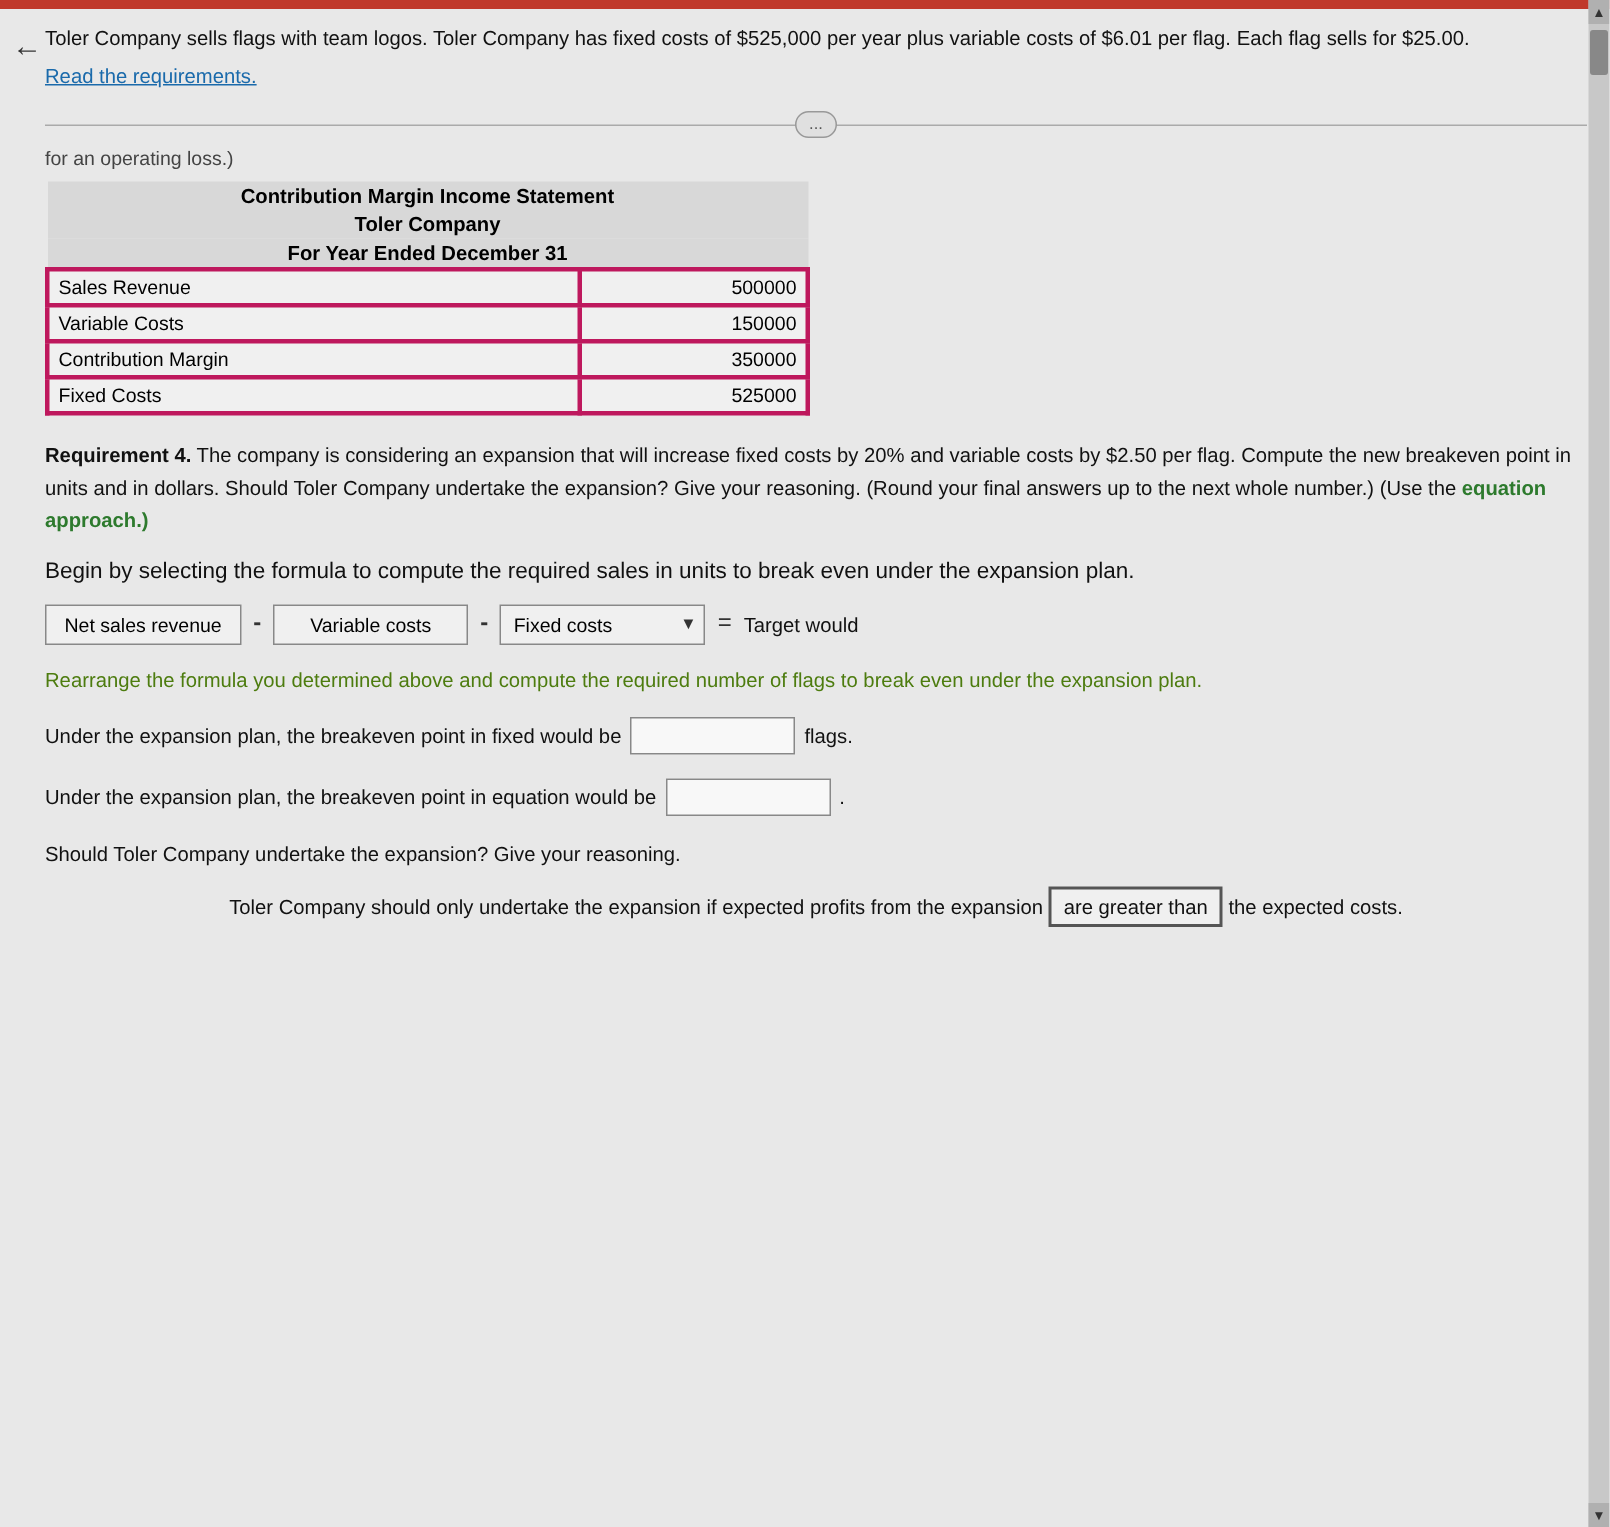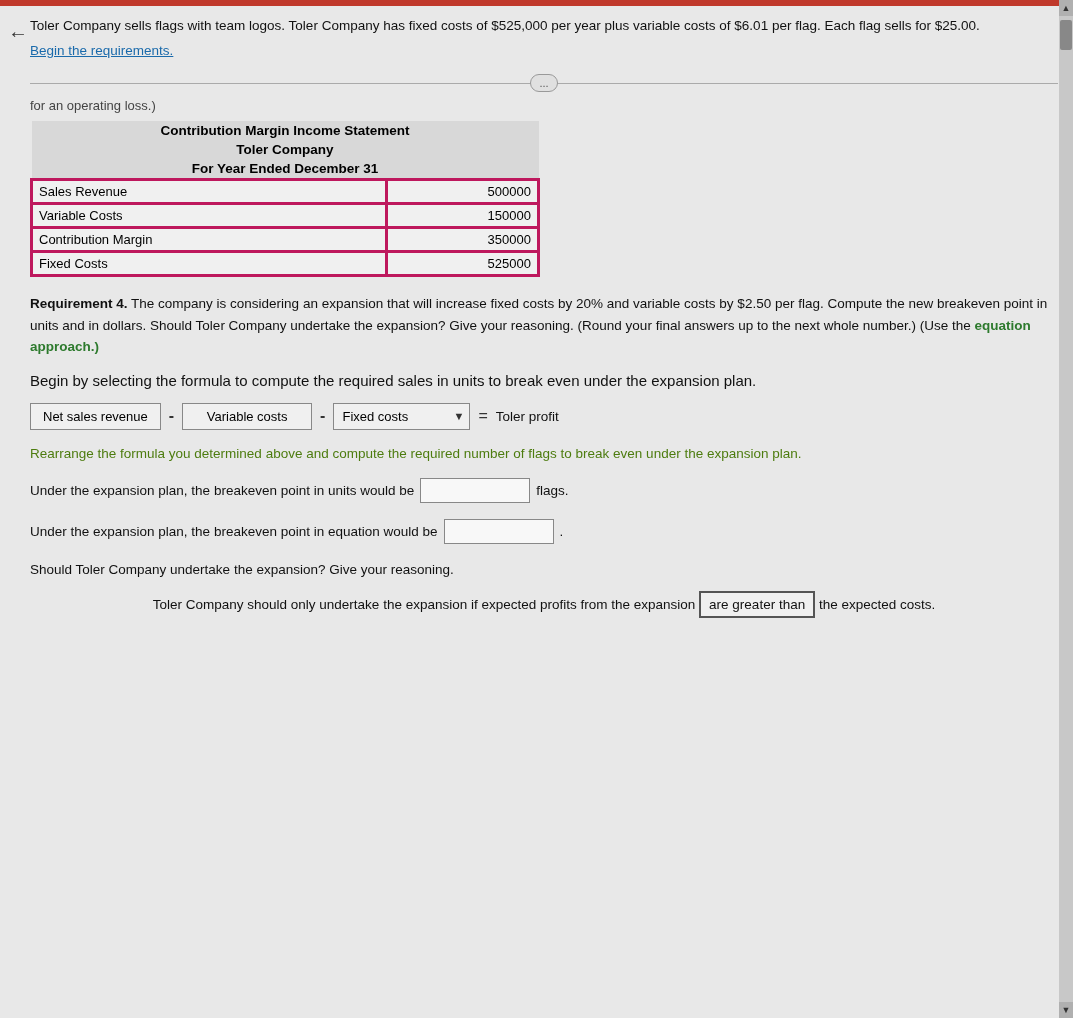"Begin the requirements." a.read-requirements { text: Begin -> Read }
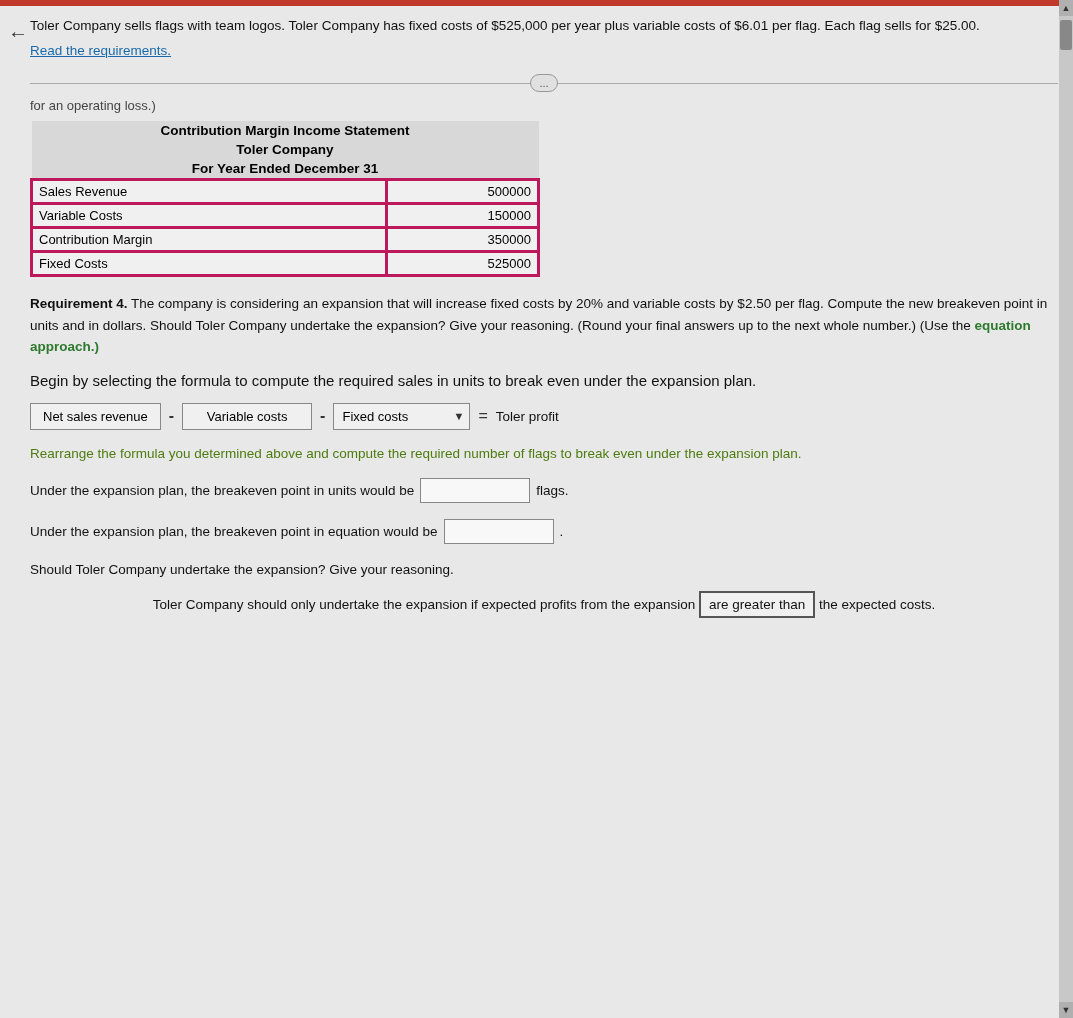"Toler profit" span.formula-result-text { text: Toler profit -> Target would }
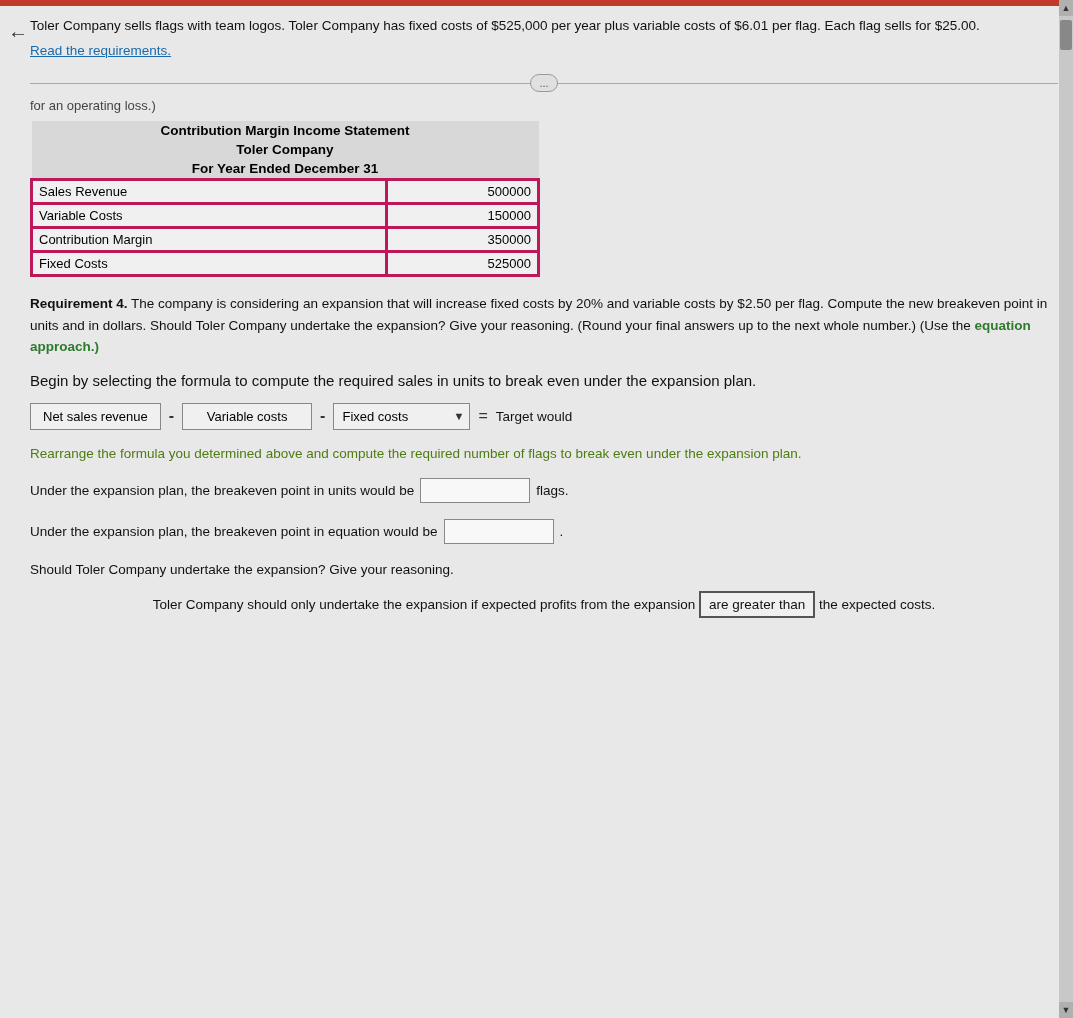"Under the expansion plan, the breakeven point in units" span { text: units -> fixed }
